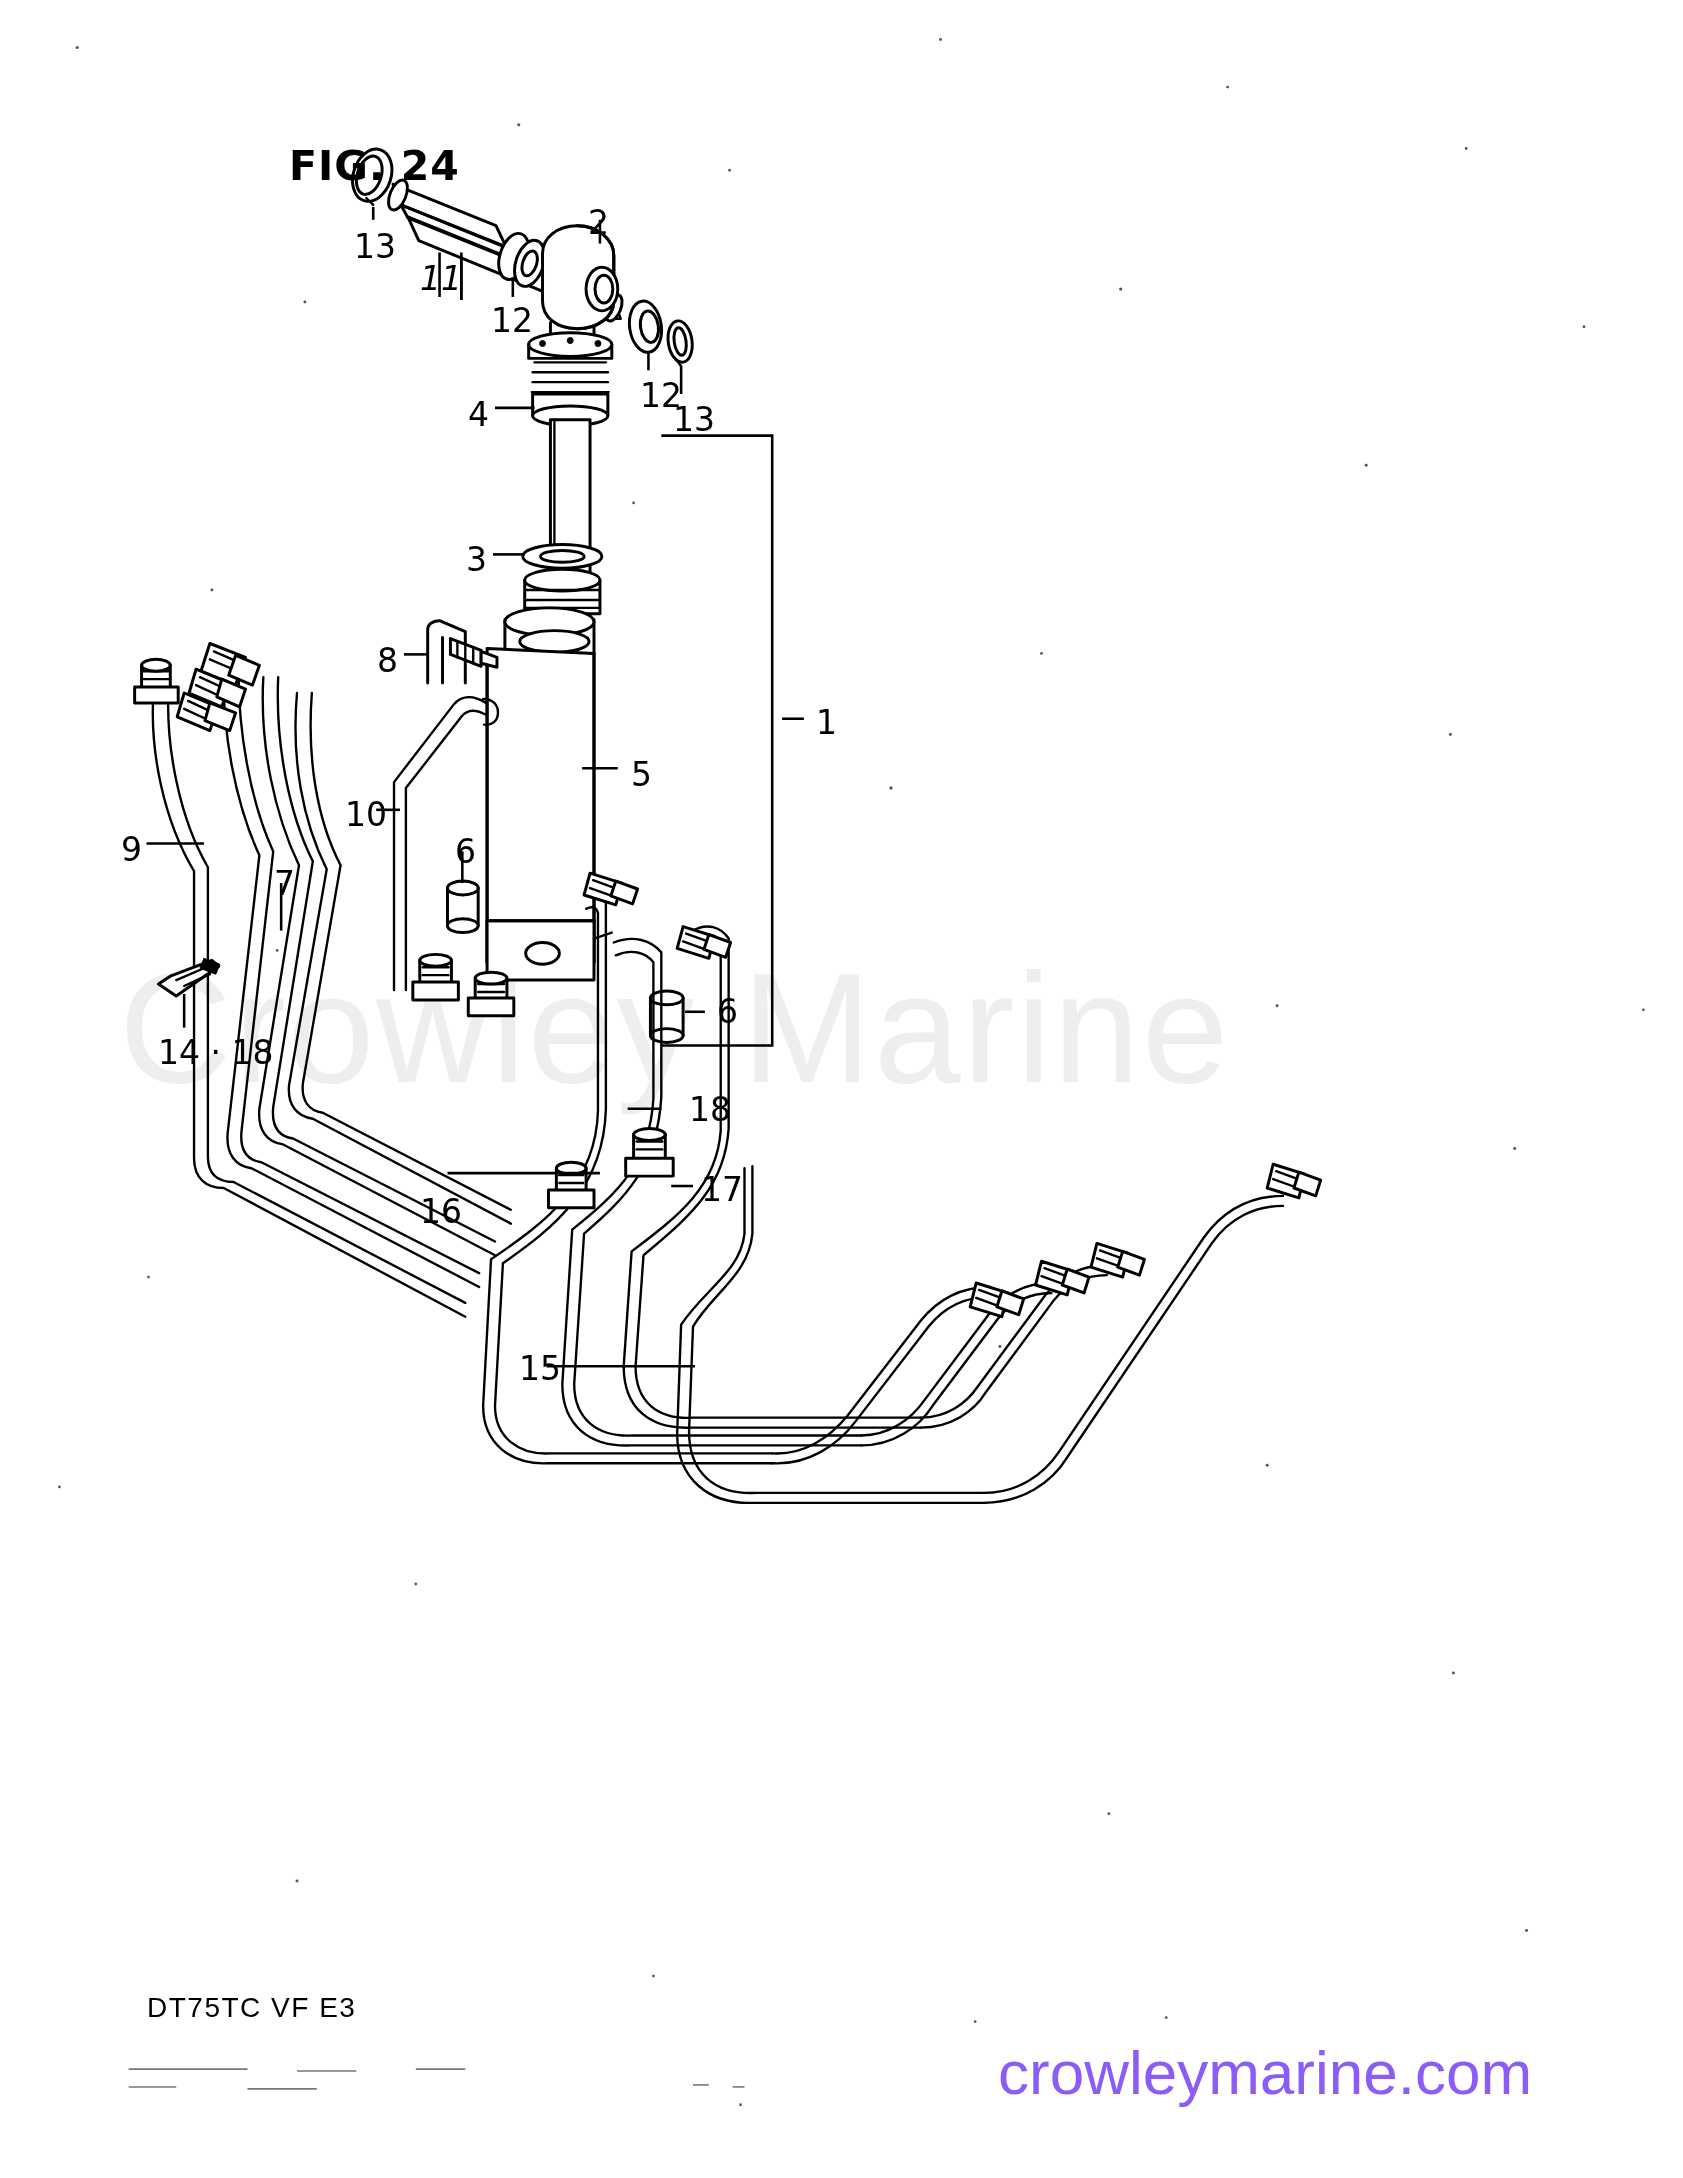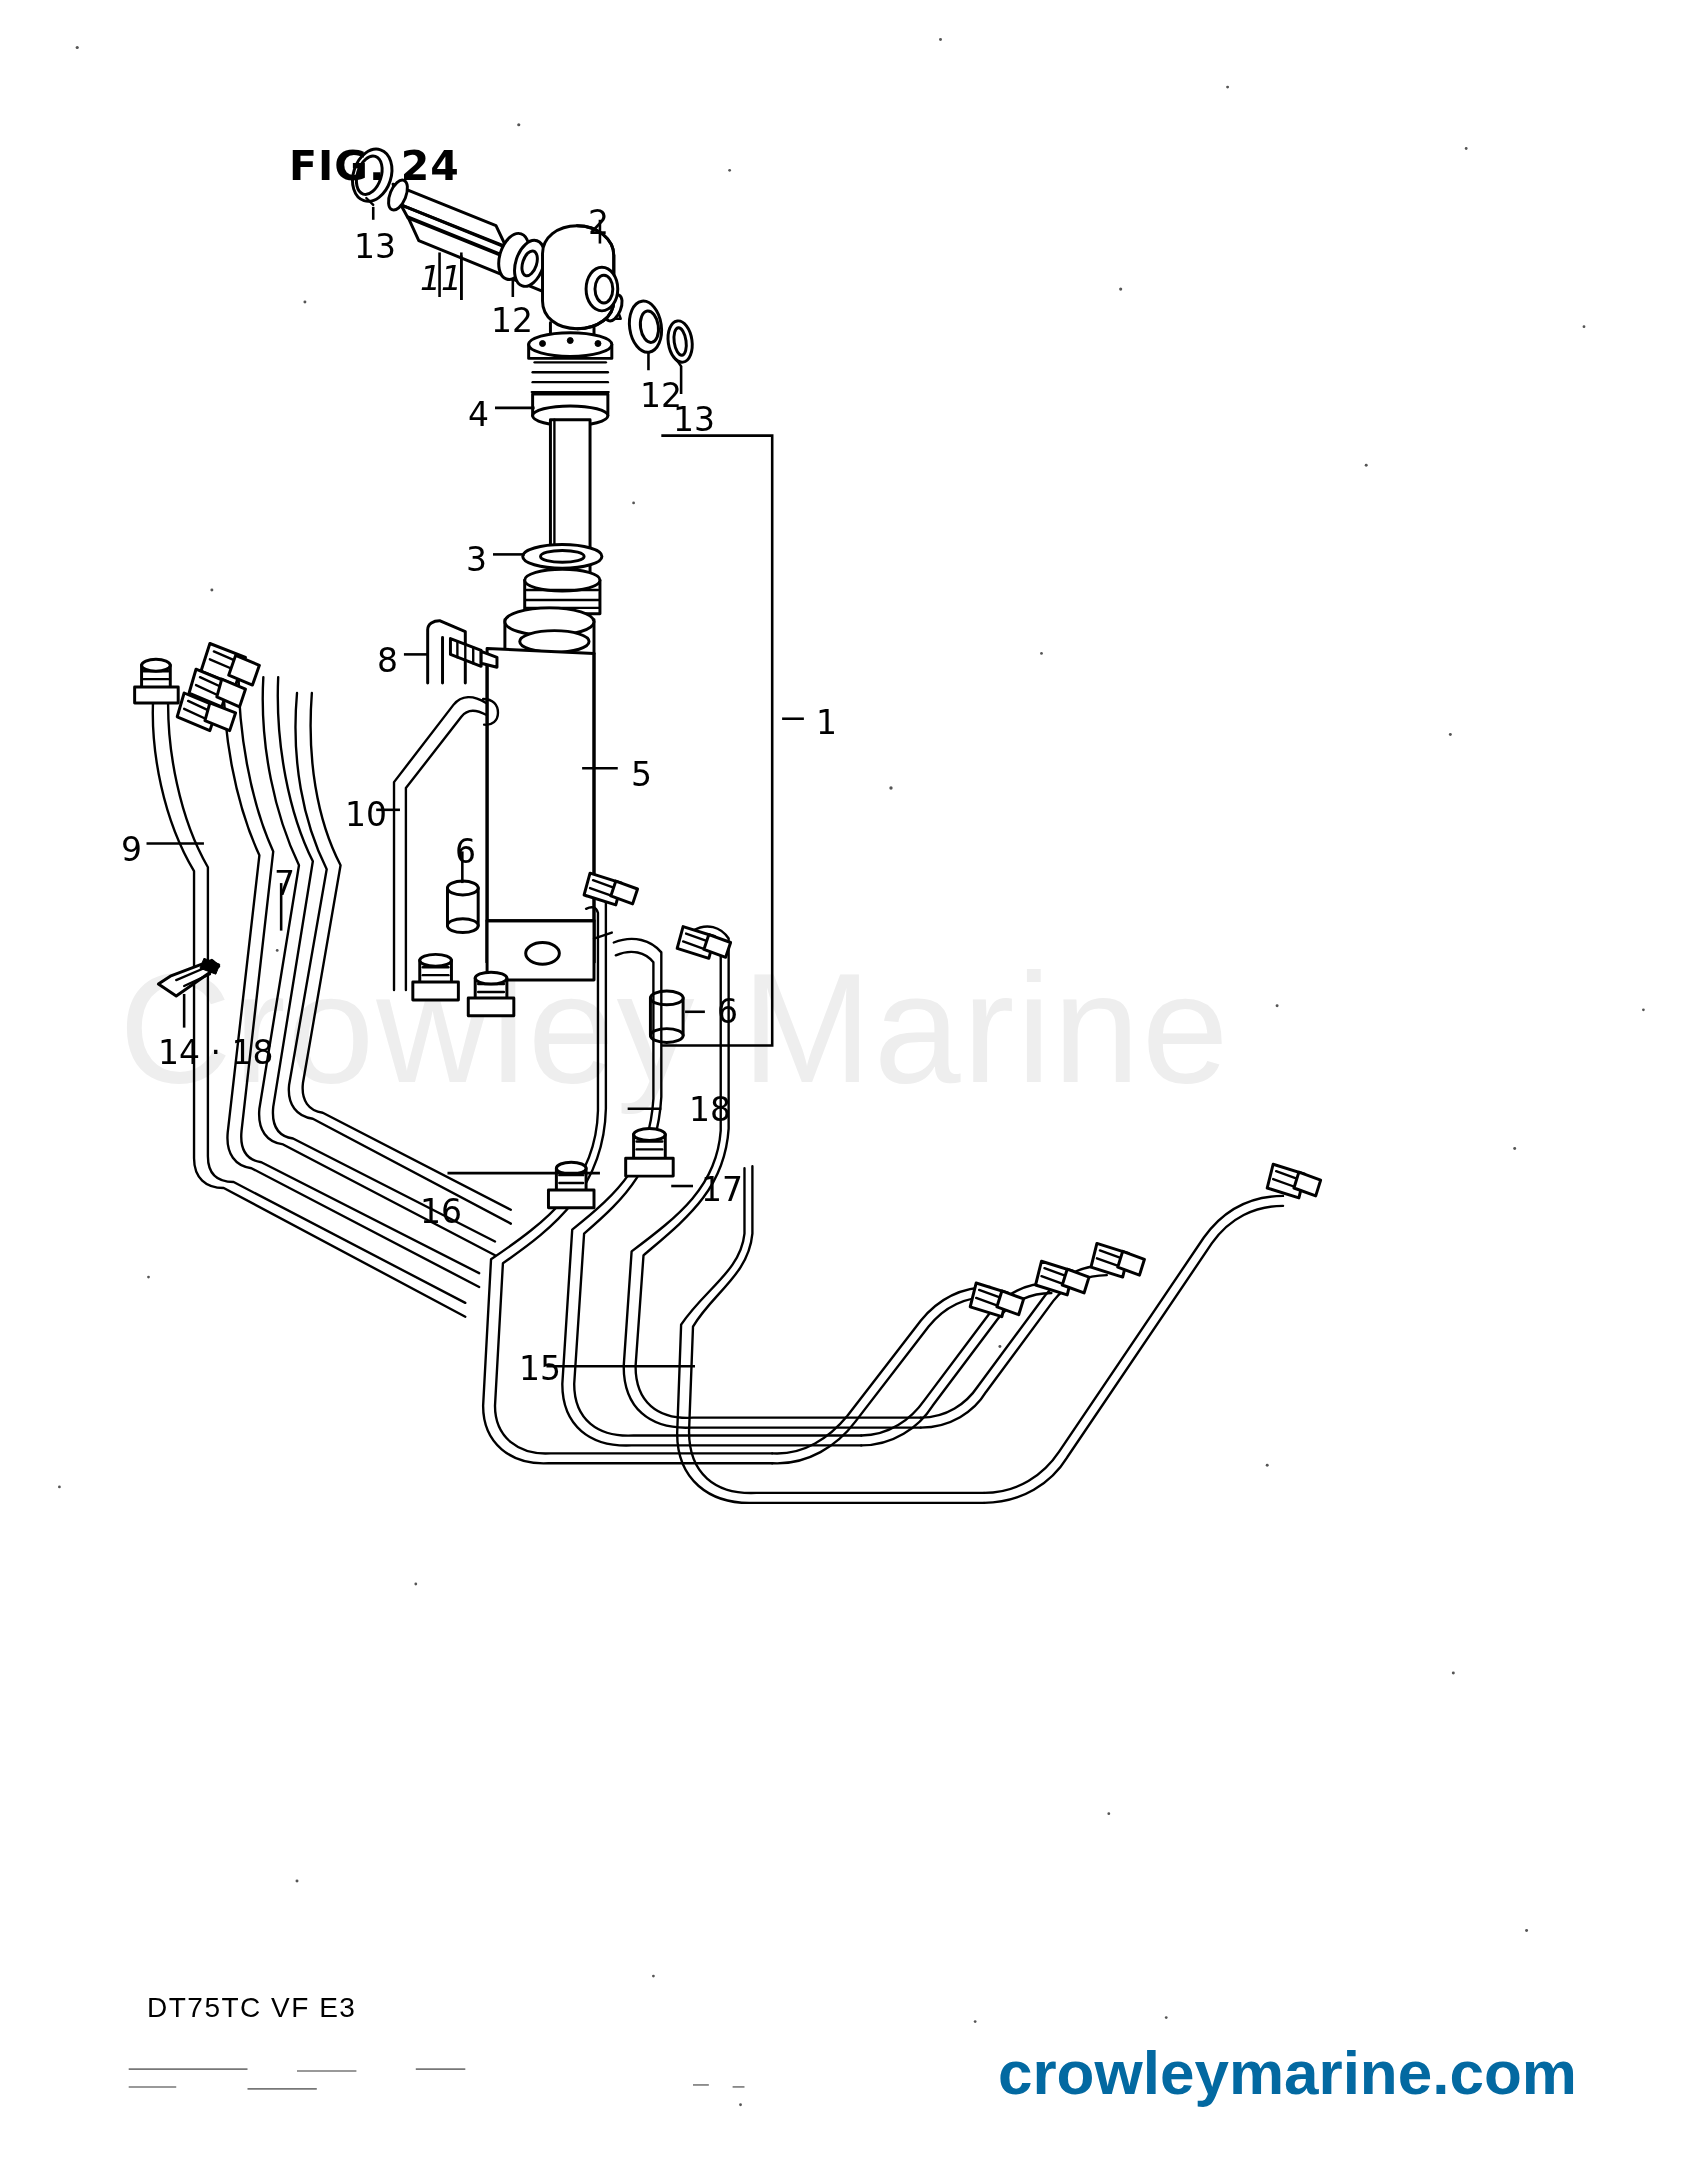"crowleymarine.com" #site-url { color: #0369a1 -> #8b5cf6; font-weight: 700 -> 400 }
